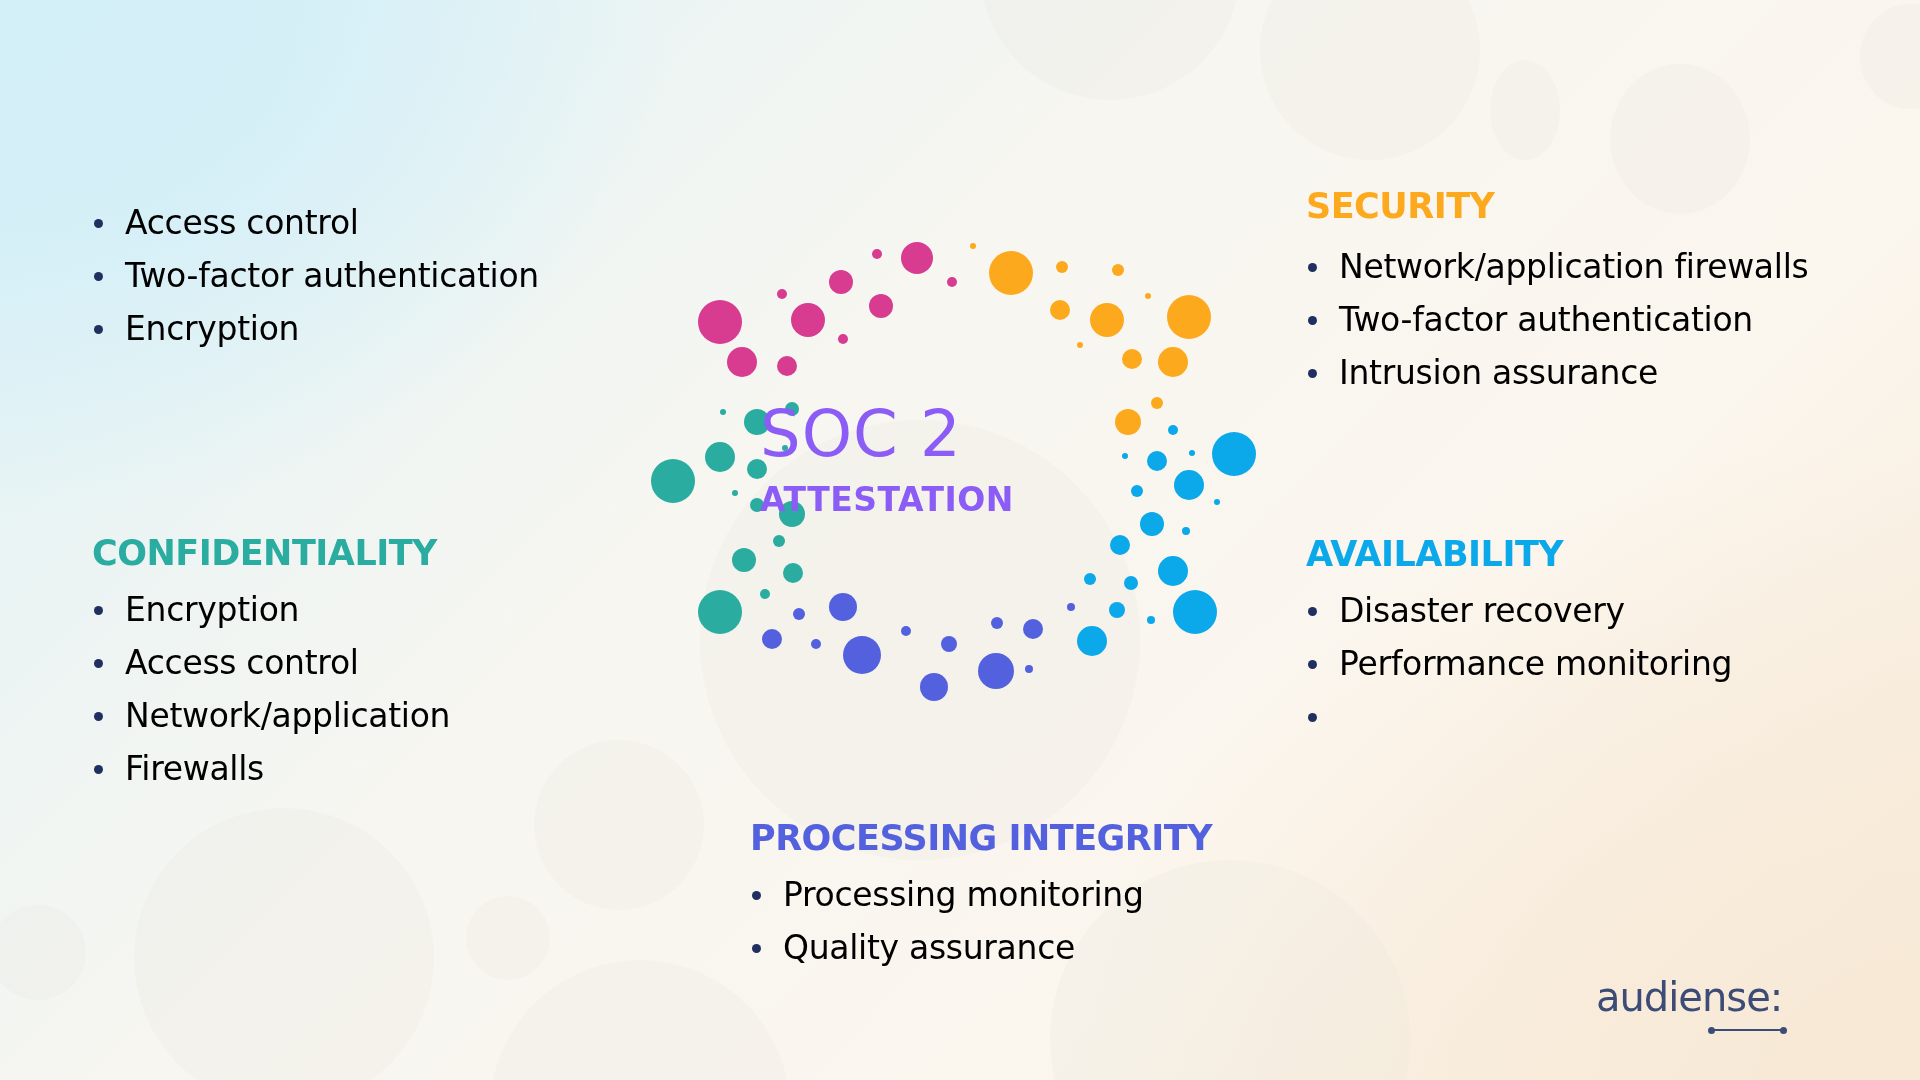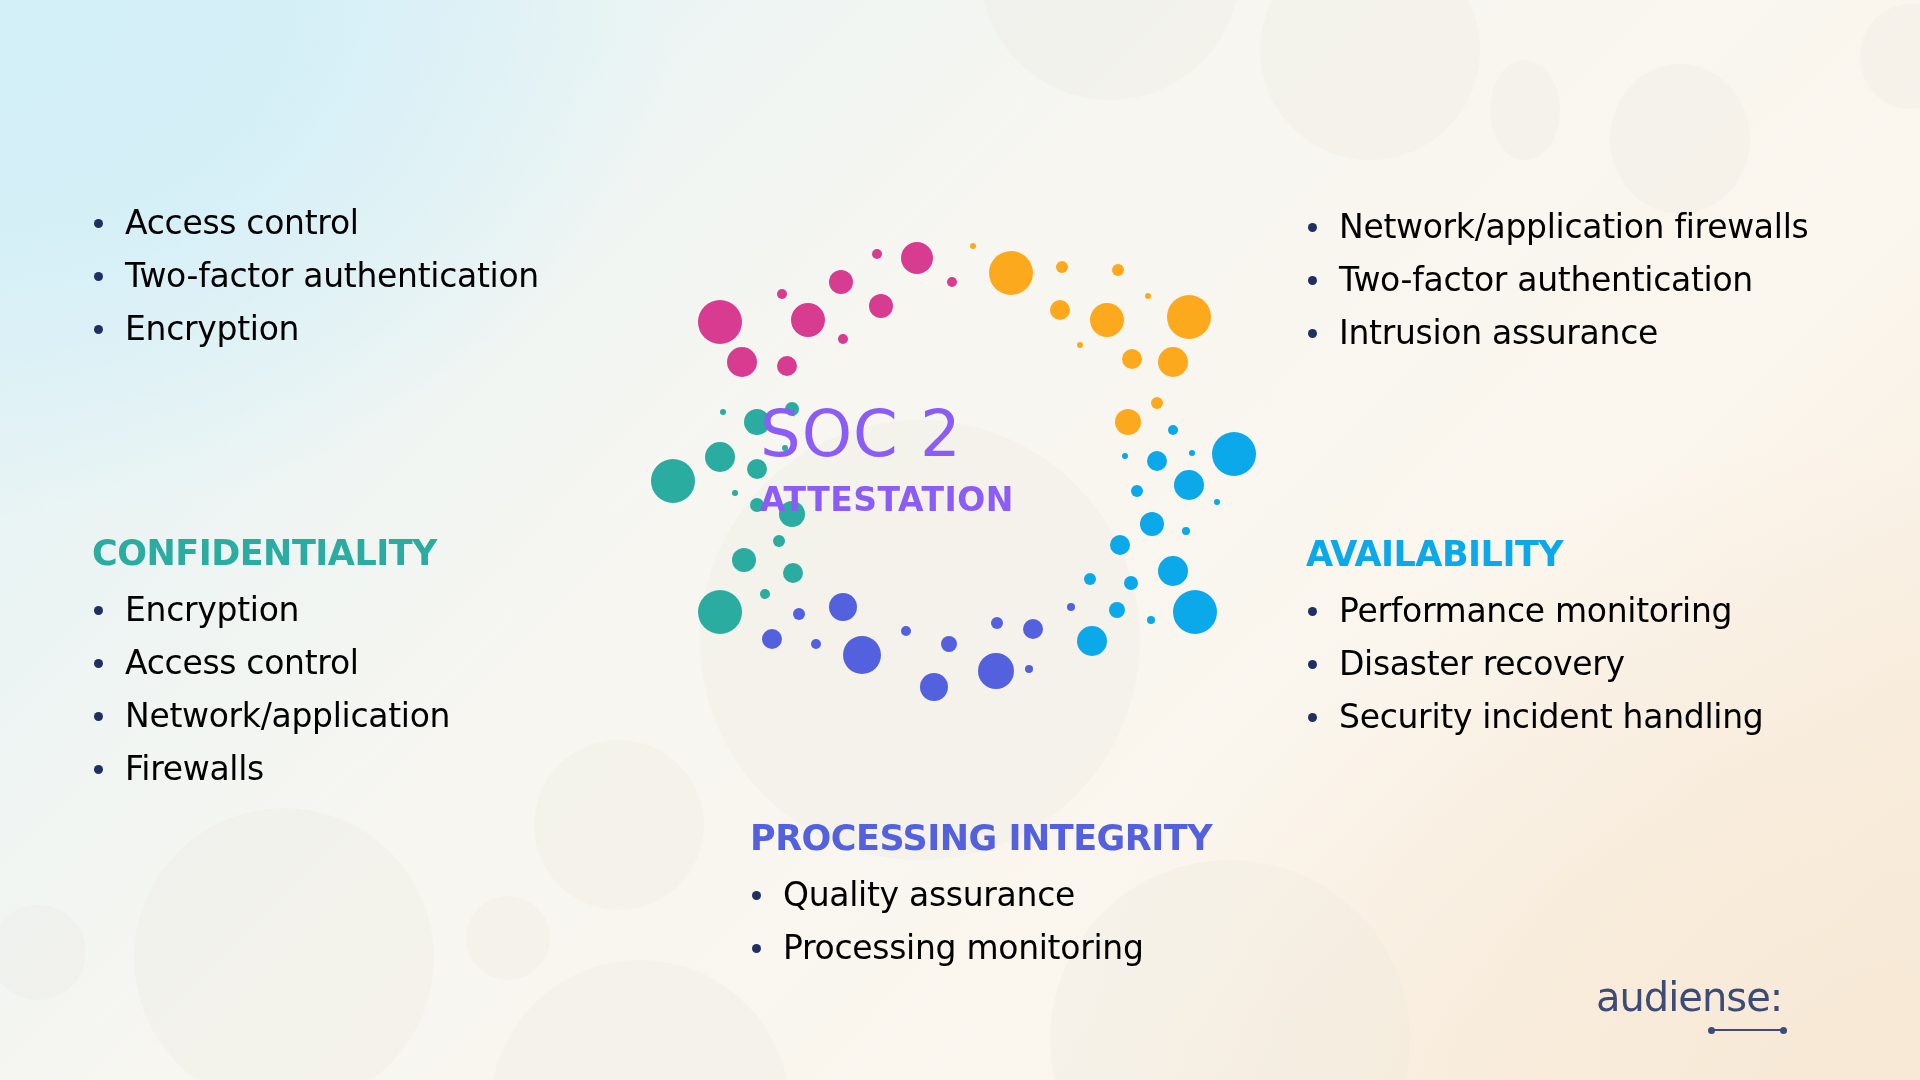"SECURITY" h2 { html: none -> <h2>SECURITY</h2> }
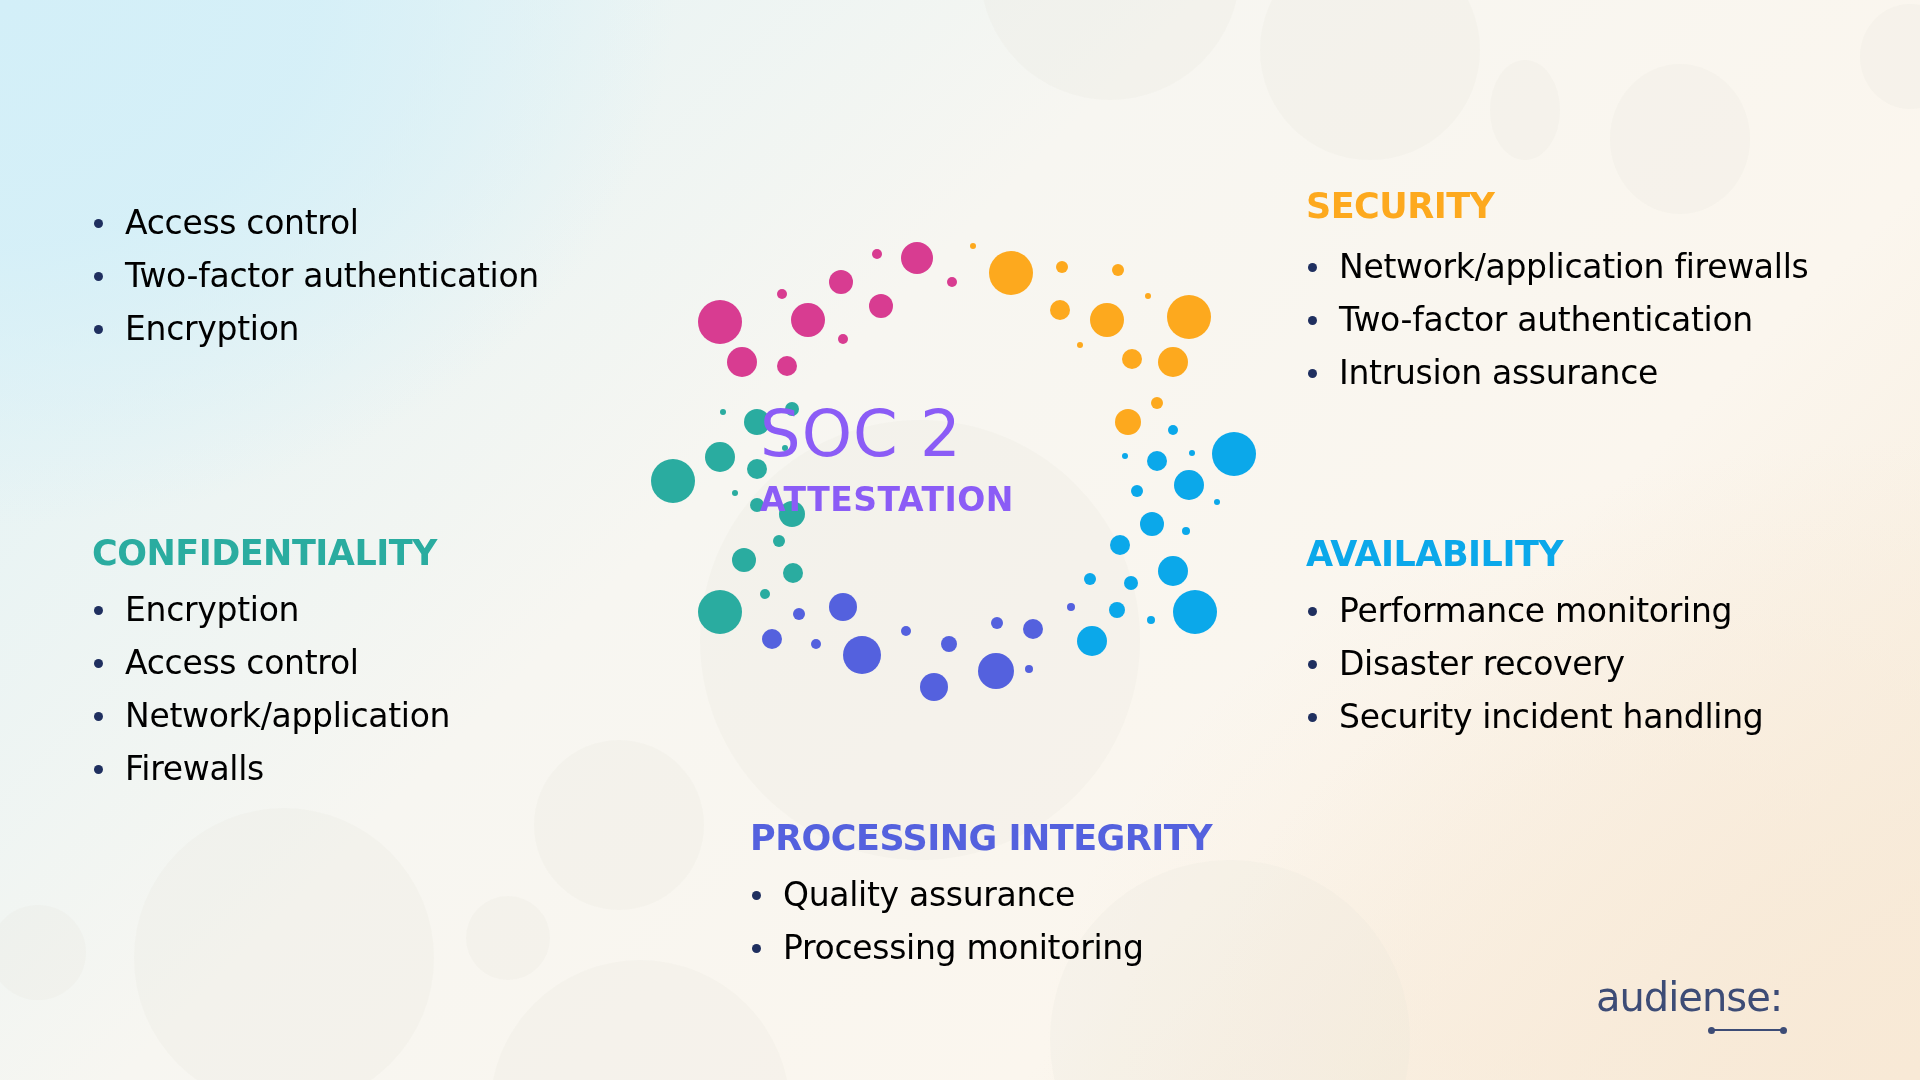"Performance monitoring" li { order: before "Disaster recovery" -> after "Disaster recovery" }
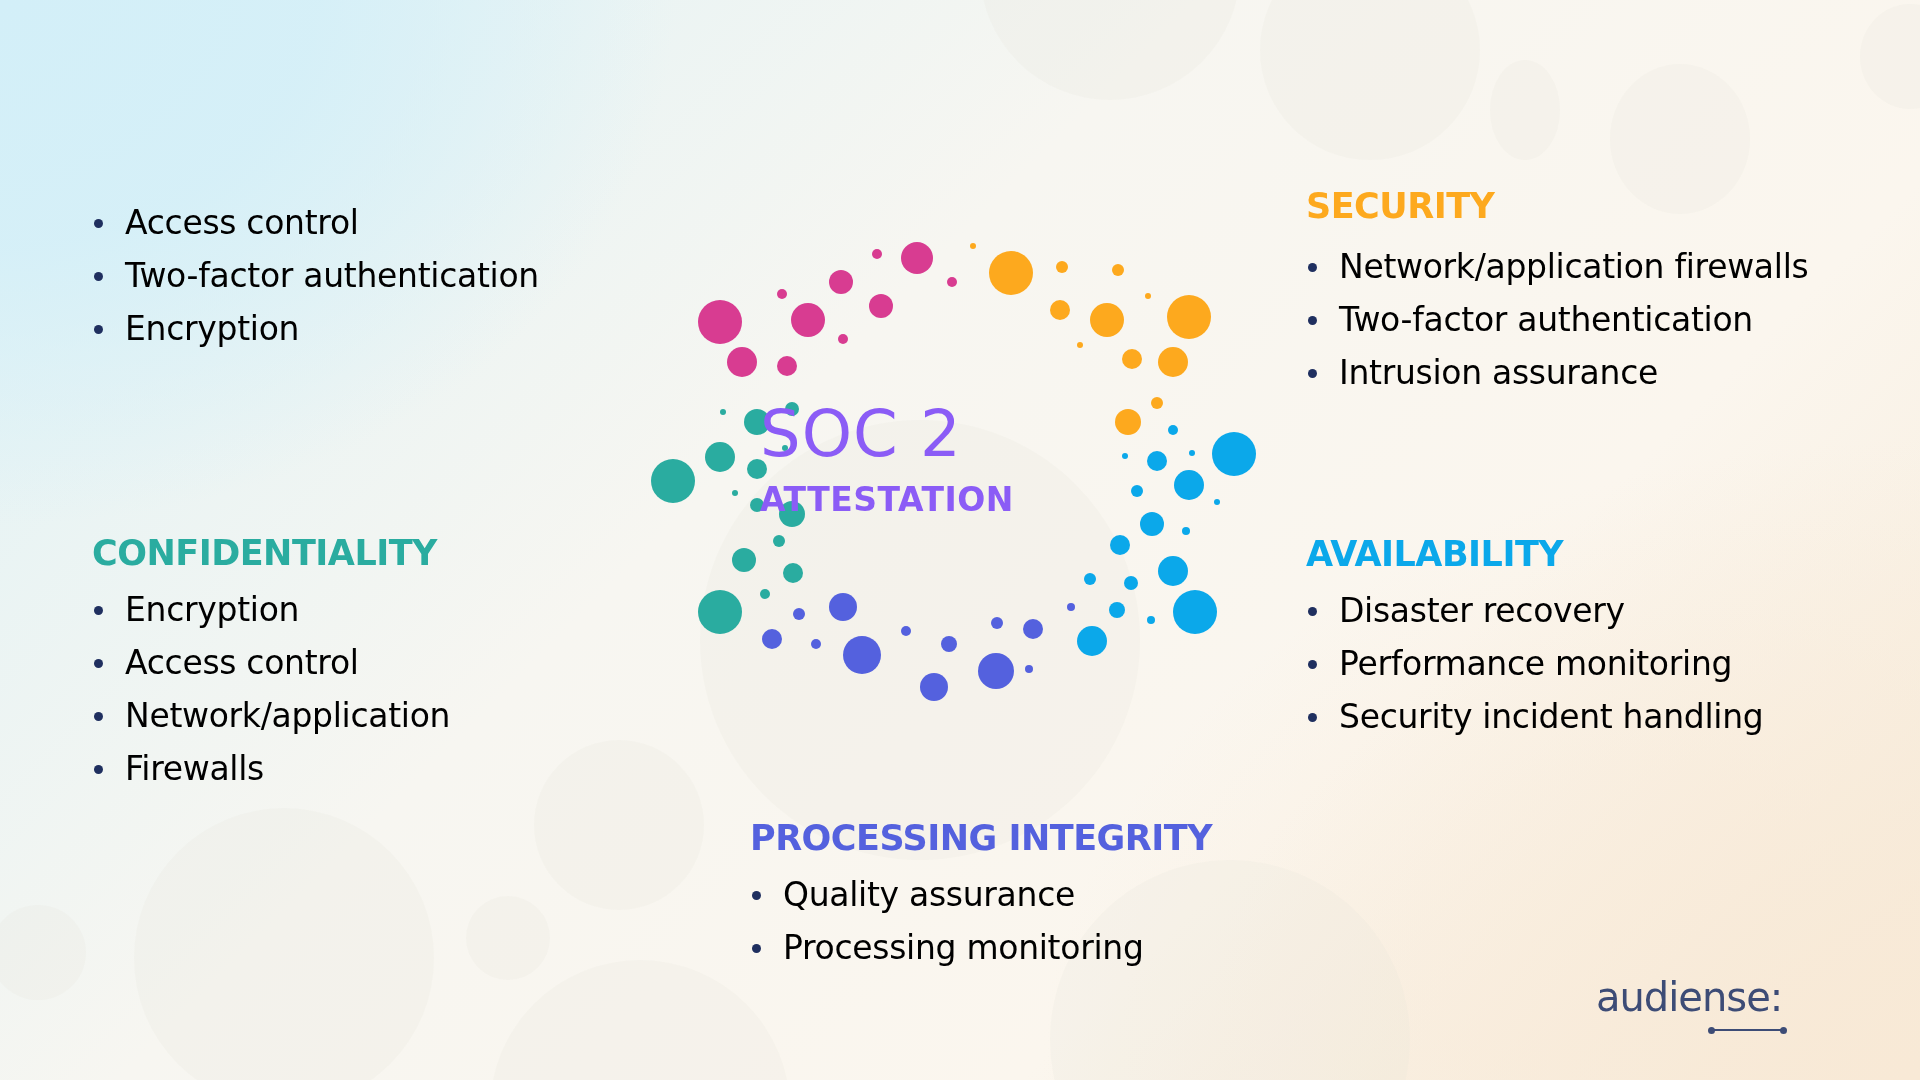"Security incident handling" span { html: <span>Security incident handling</span> -> none }
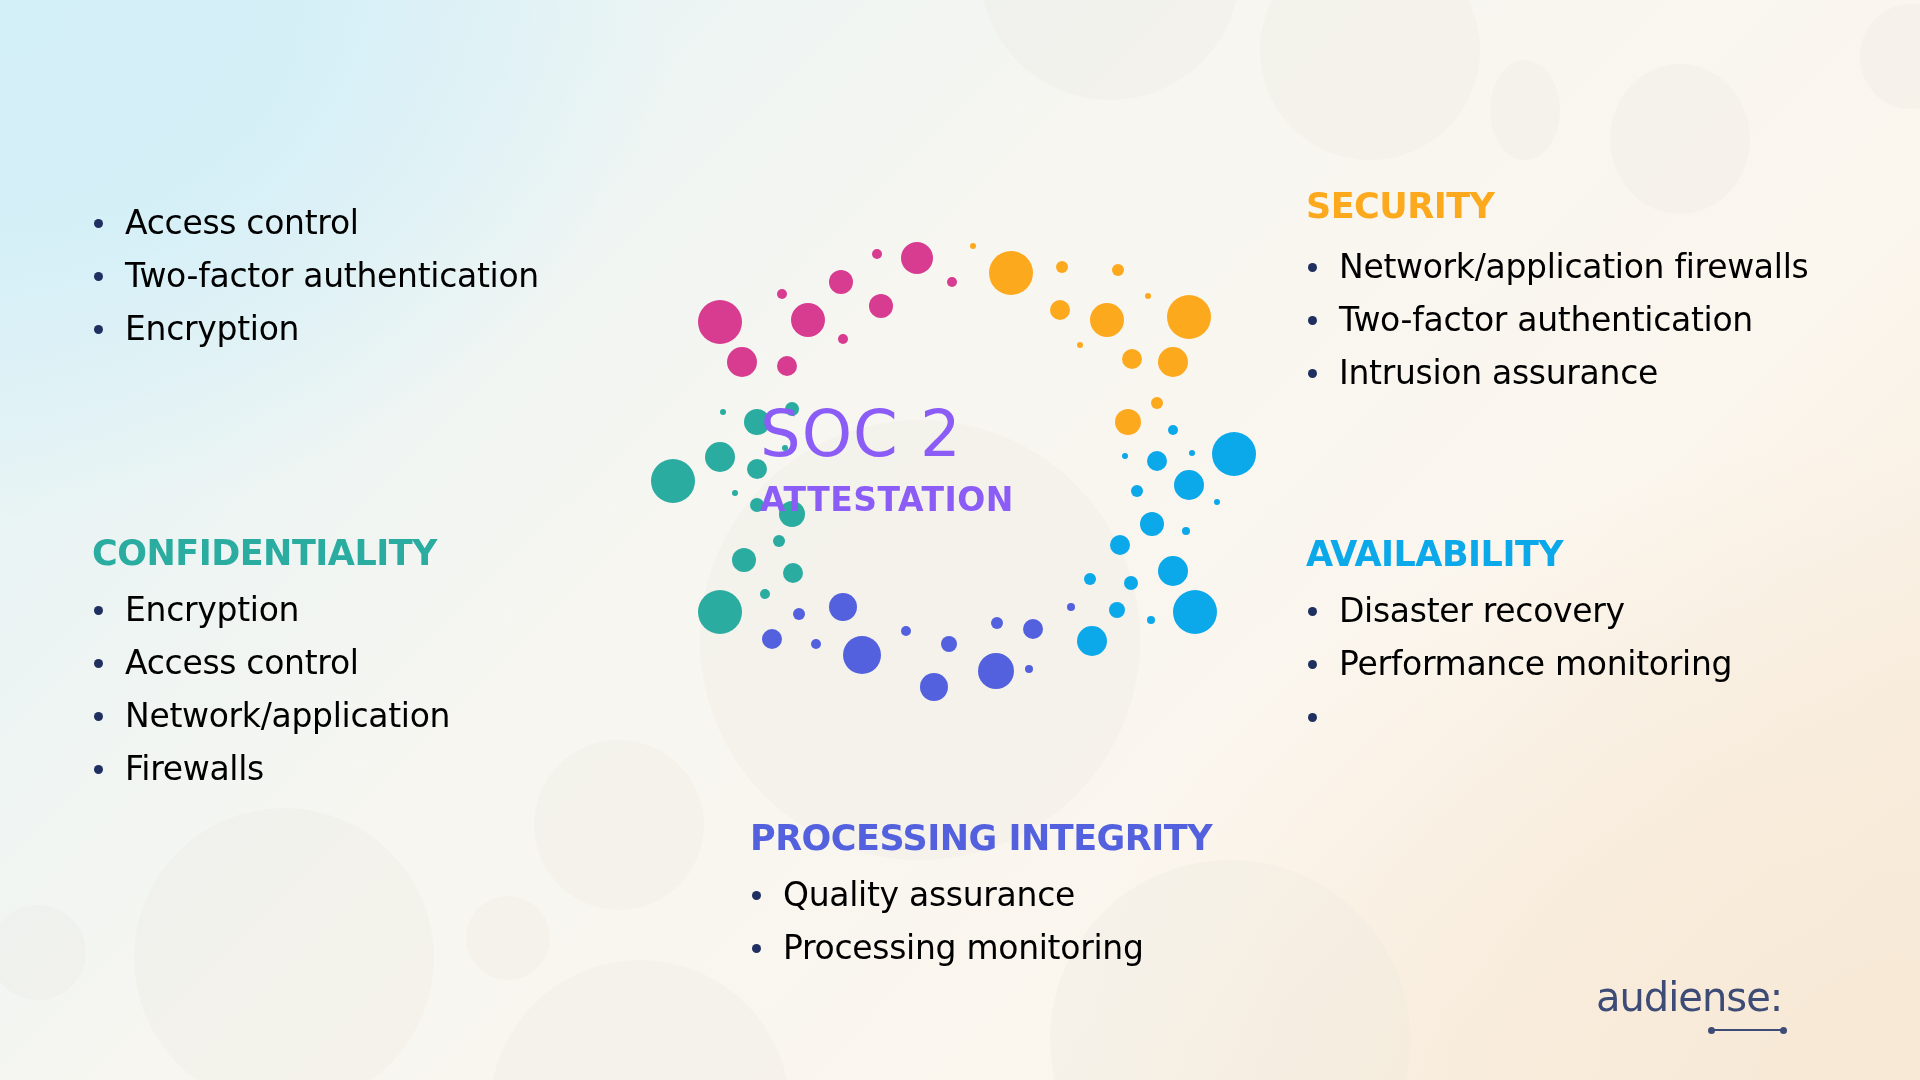"Quality assurance" li { order: before "Processing monitoring" -> after "Processing monitoring" }
